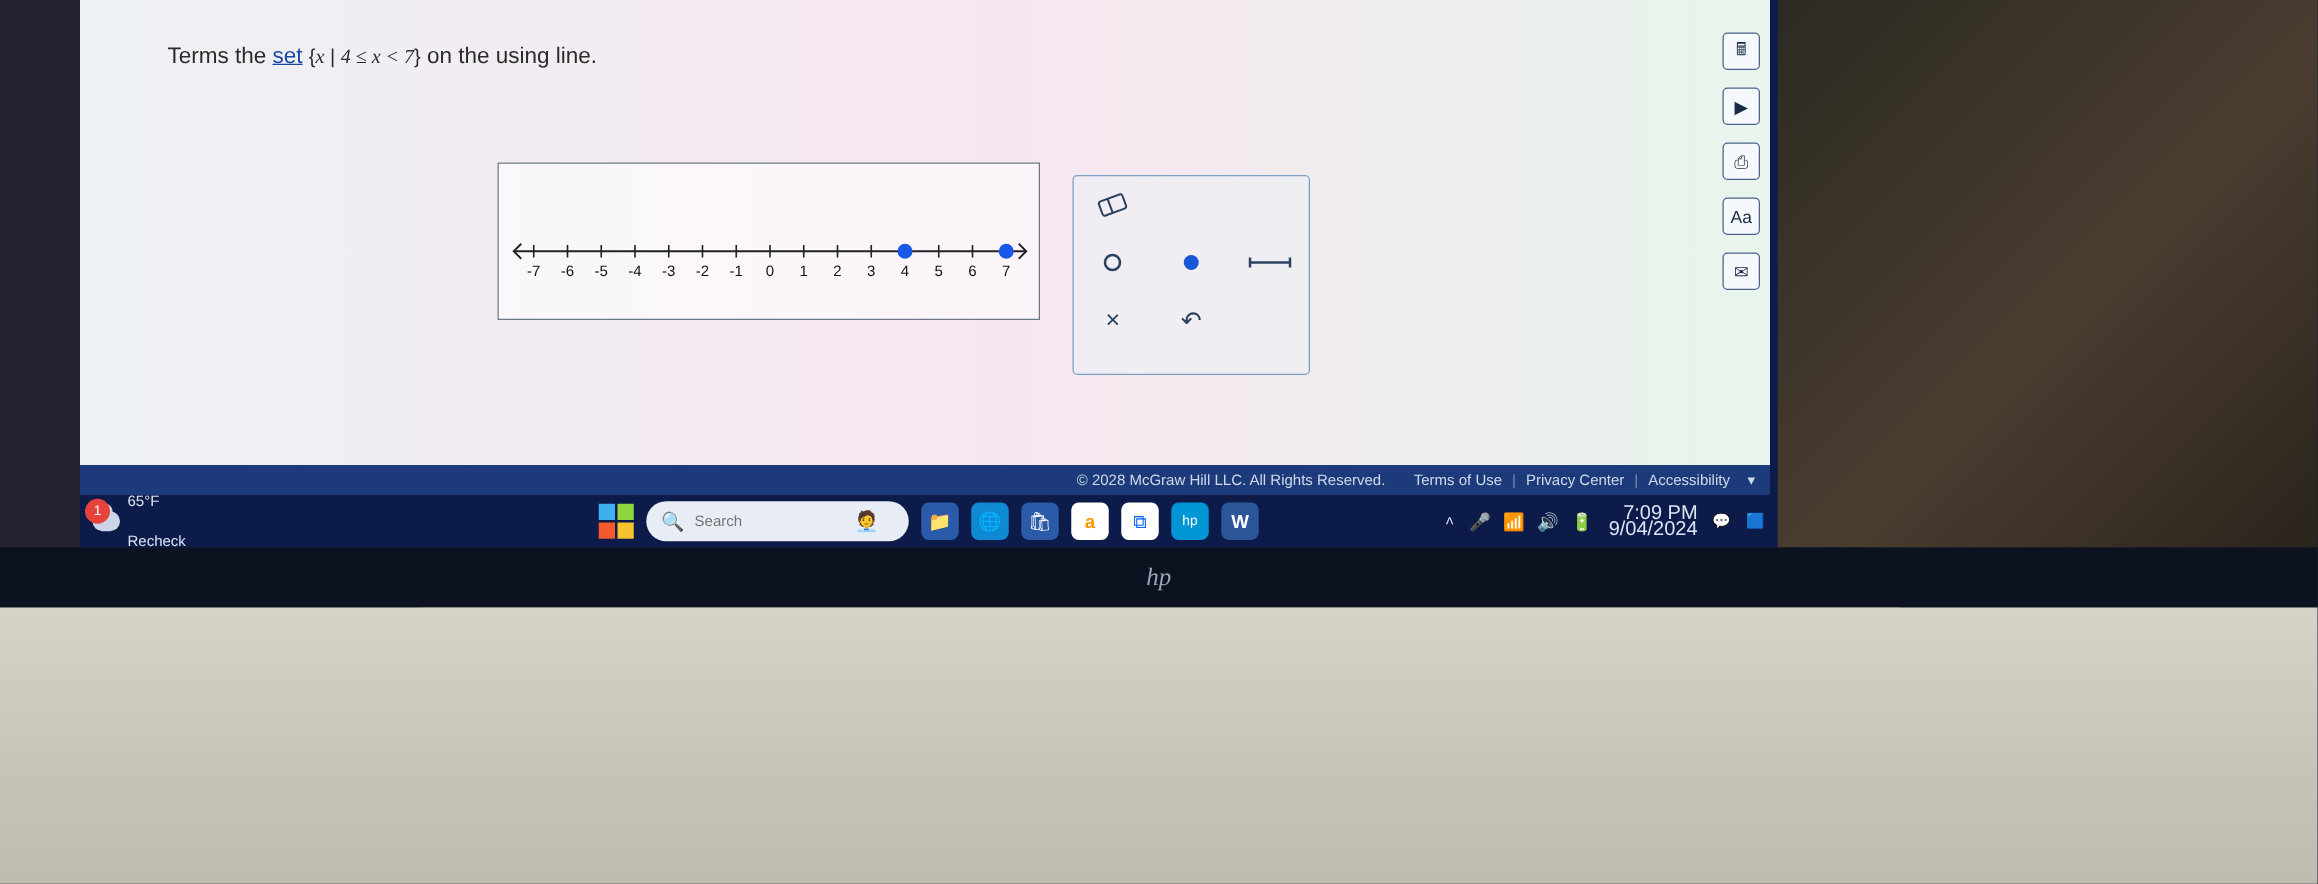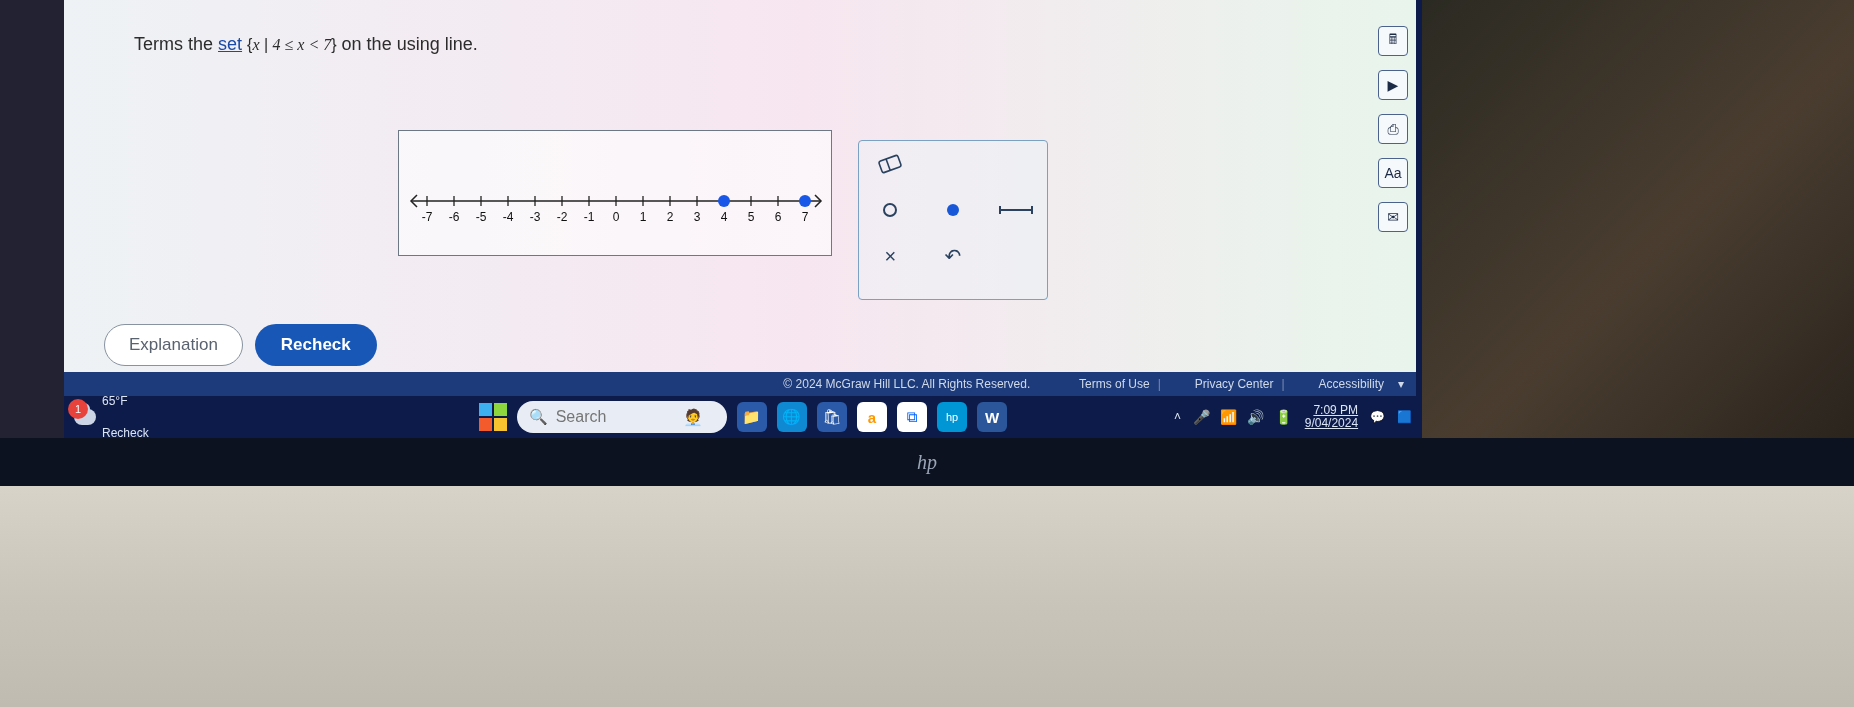"Explanation" div.btnbar { html: <div> <button>Explanation</button> <button>Recheck</button> </div> -> none }
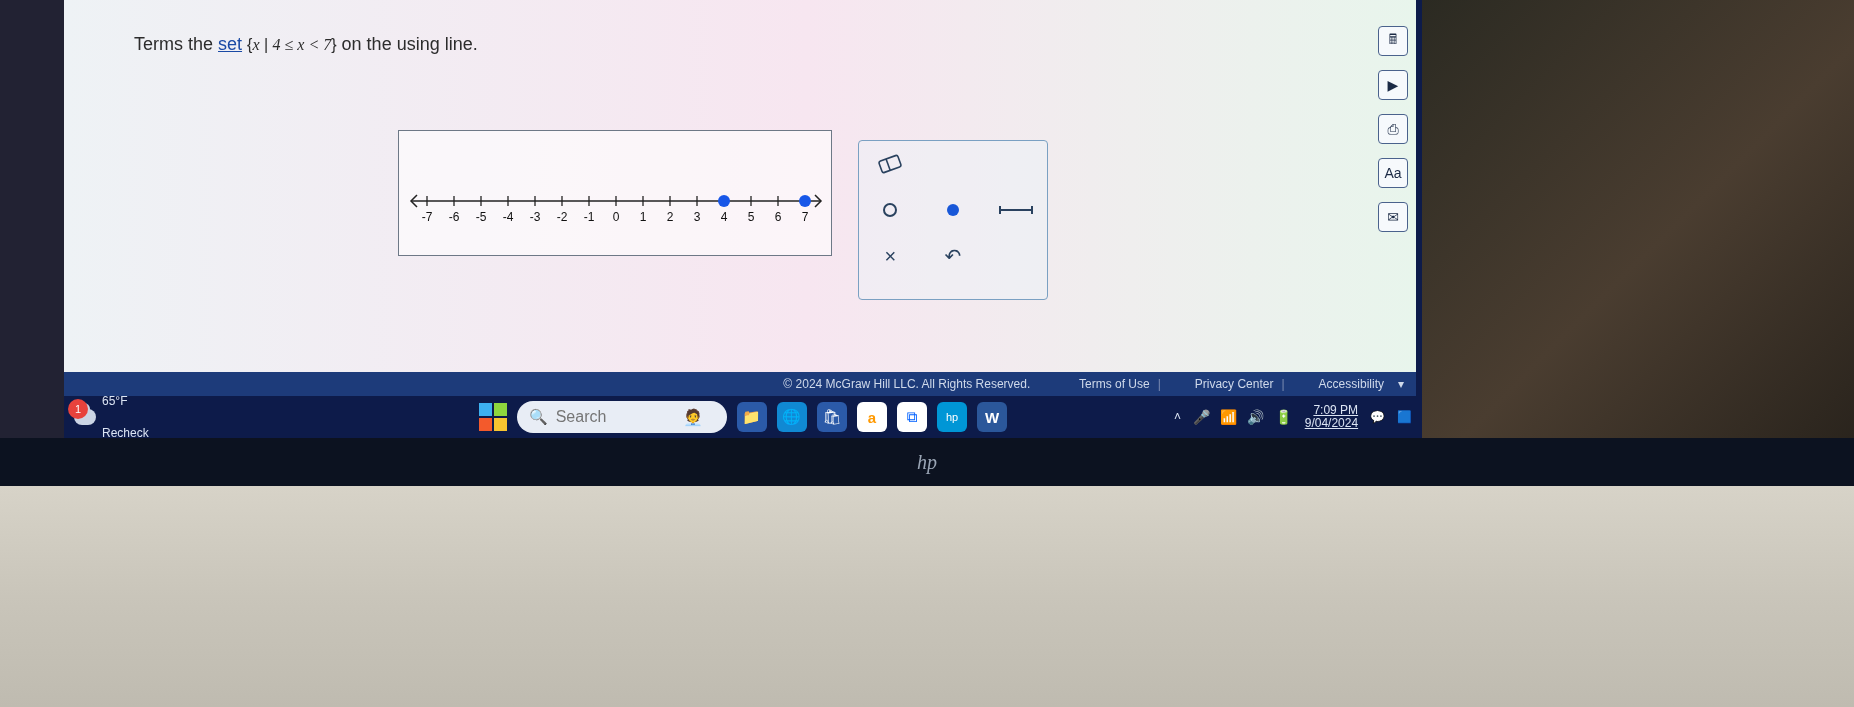"© 2024 McGraw Hill LLC." span { text: 2024 -> 2028 }
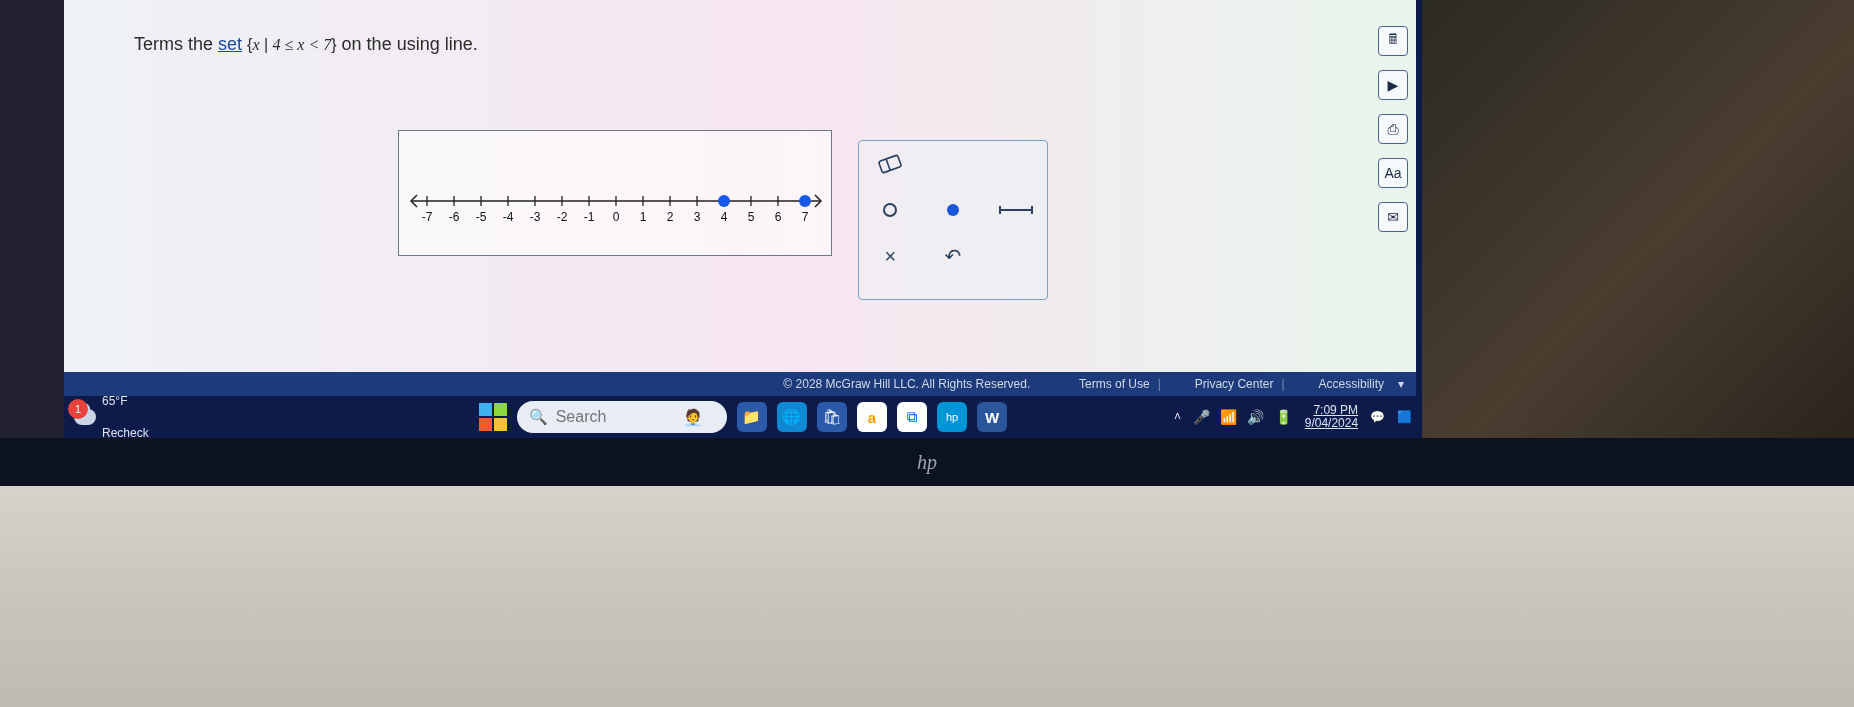"Terms of Use" .footer a { margin-left: 26px -> none }
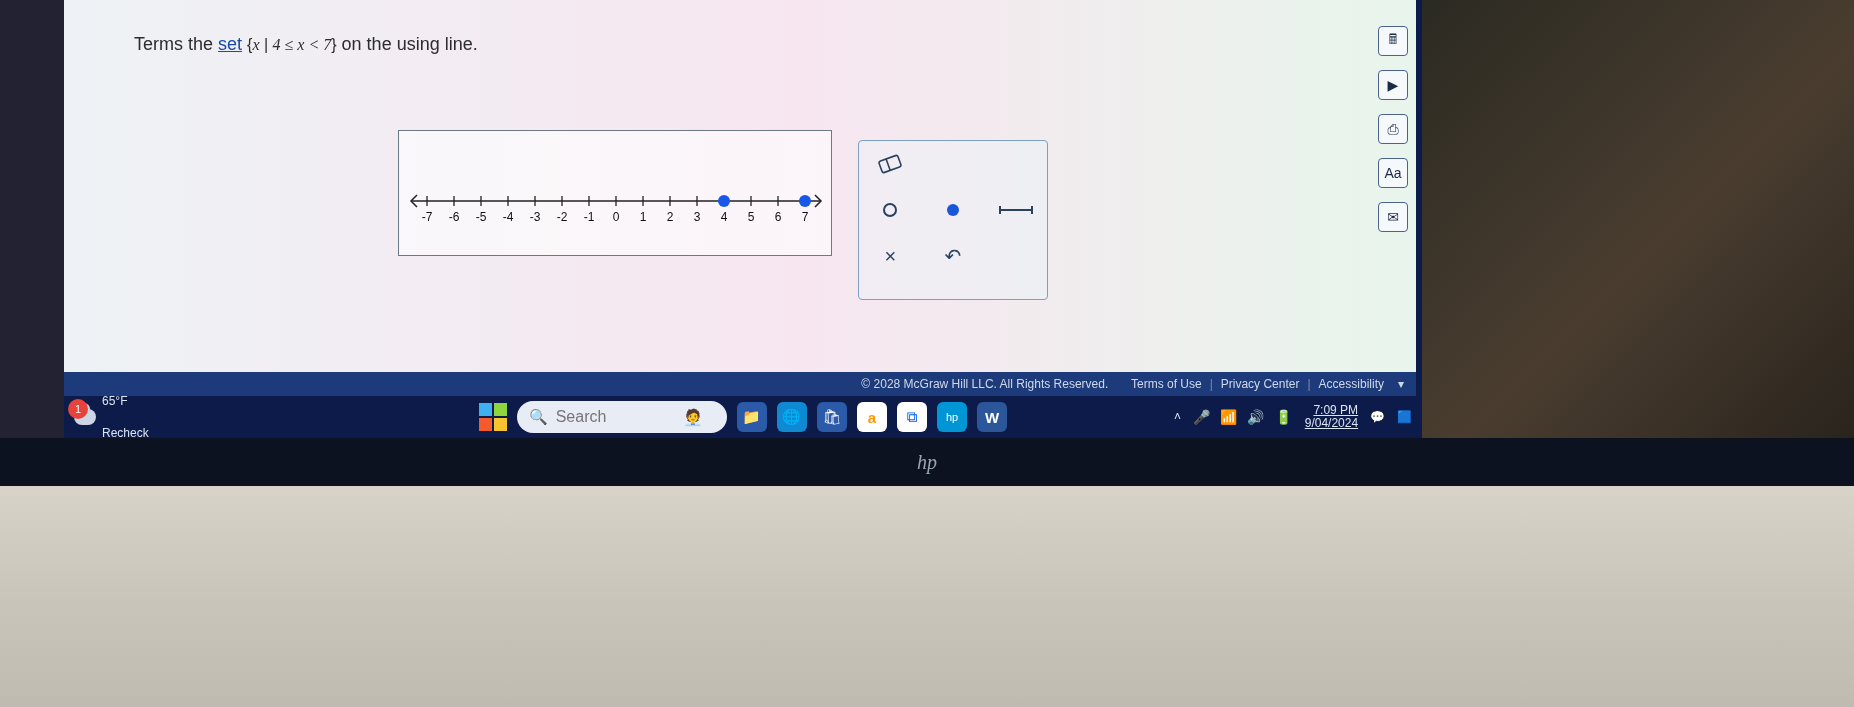"Search" .searchpill input { font-size: 16px -> 12px }
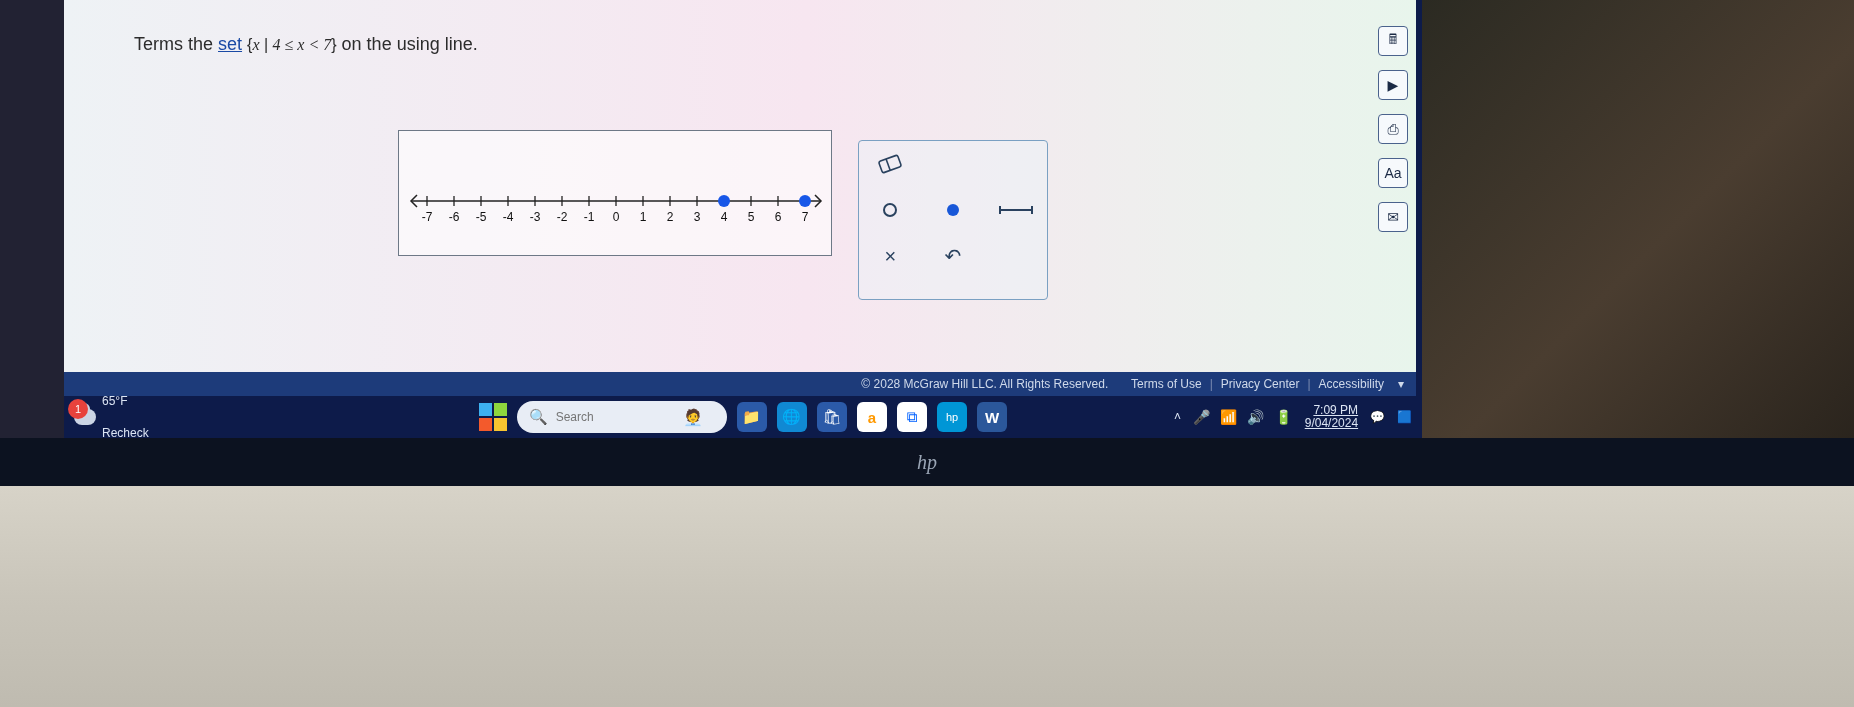"7:09 PM" .clock { font-size: 12px -> 16px; text-decoration: underline -> none }
